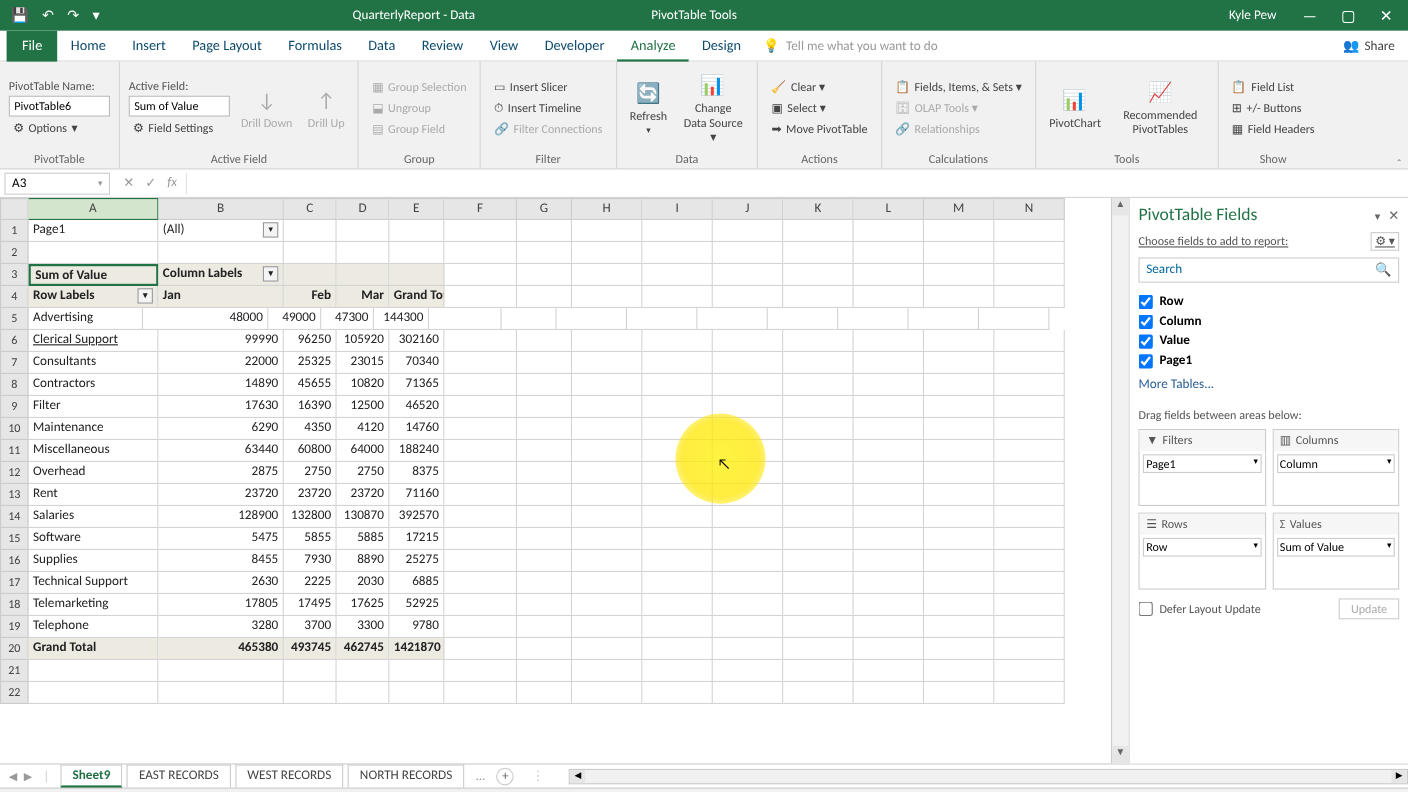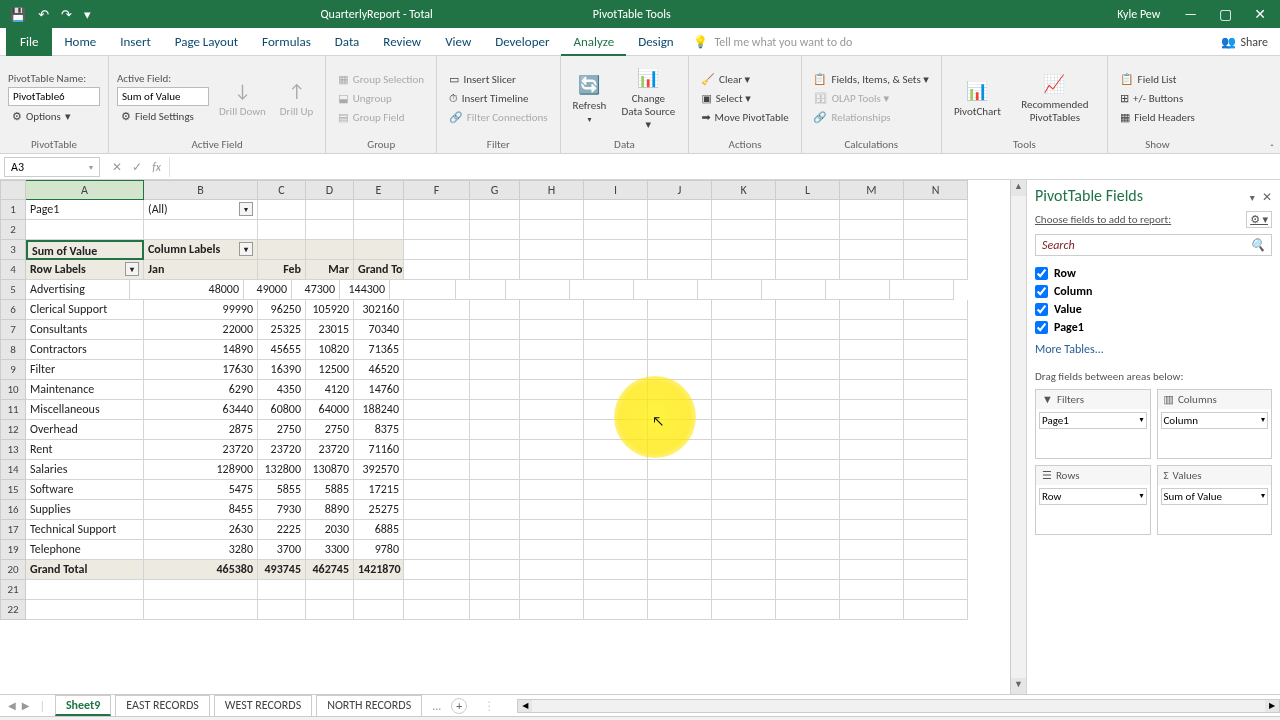"QuarterlyReport - Total" div.doc-title { text: Total -> Data }
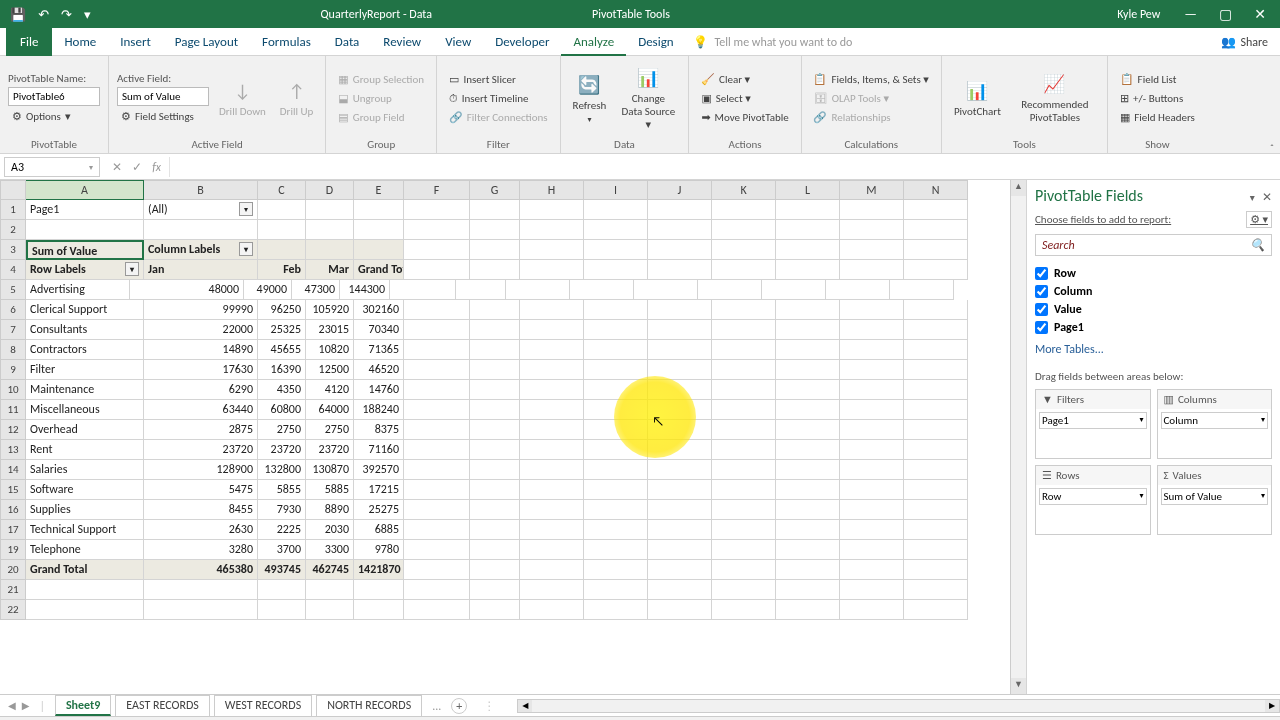"Search" .pt-search { color: #7f1d1d -> #0369a1; font-style: italic -> none }
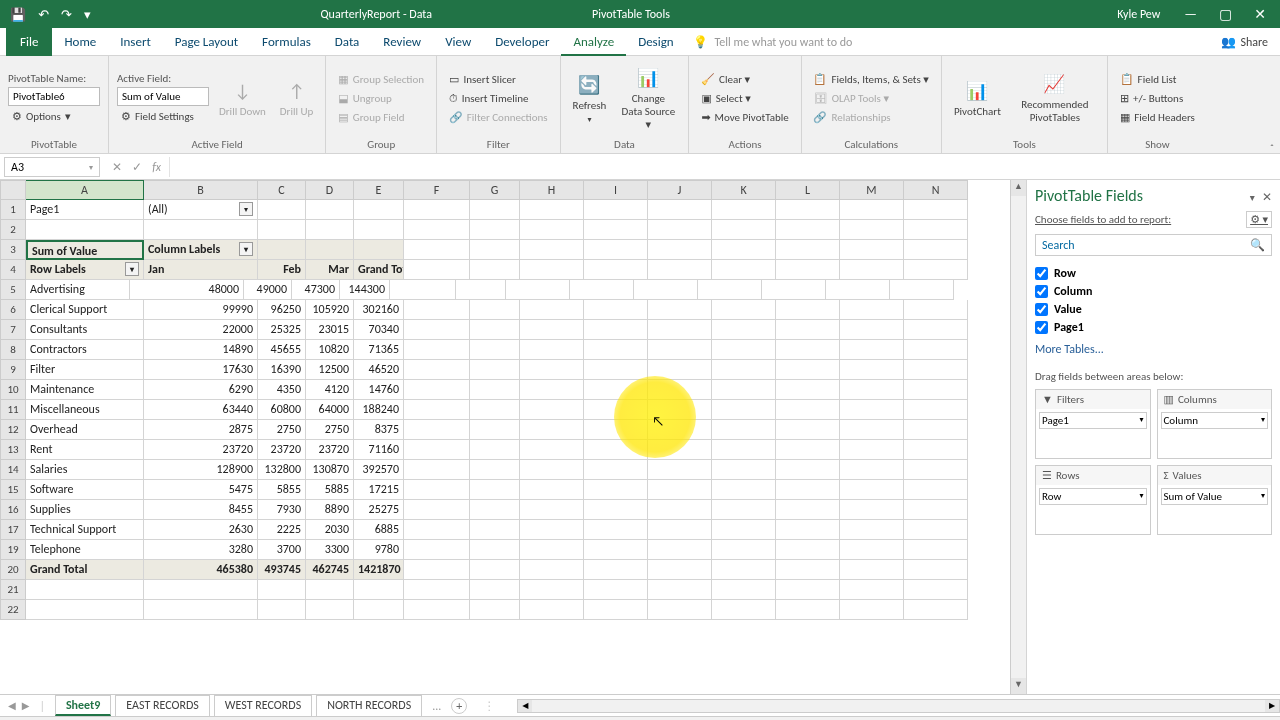"Clerical Support" div.cell { text-decoration: none -> underline }
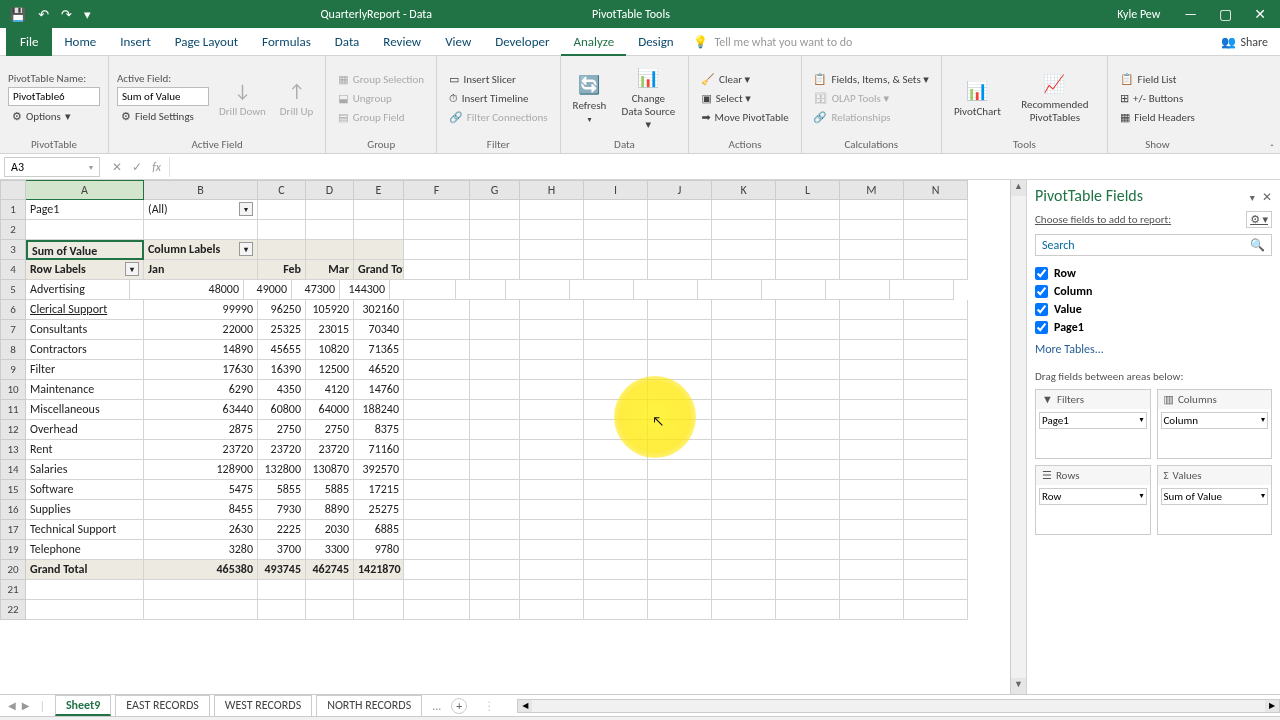"18" div.row { html: none -> <div> <div>18</div> <div>Telemarketing</div> <div>17805</div> <div>17495</div> <div>17625</div> <div>52925</div> <div></div> <div></div> <div></div> <div></div> <div></div> <div></div> <div></div> <div></div> <div></div> </div> }
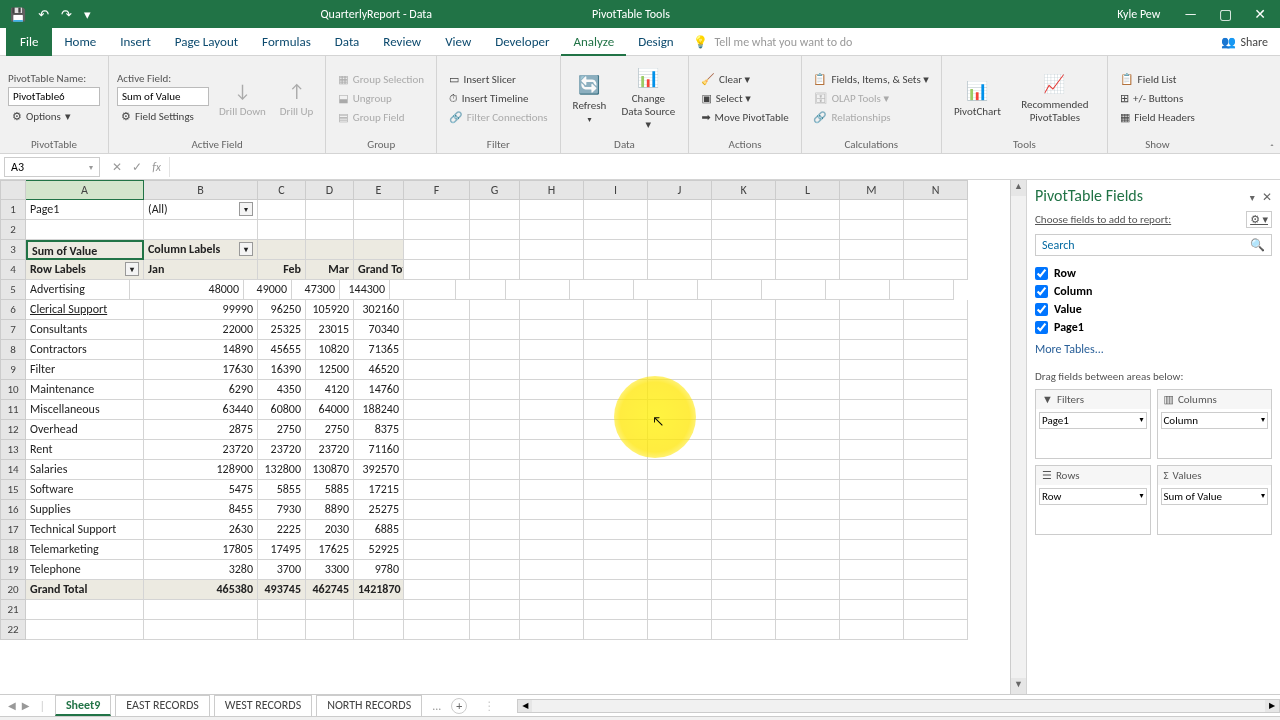"Defer Layout Update" div.pt-defer { html: none -> <div> <input> <span>Defer Layout Update</span> <span>Update</span> </div> }
